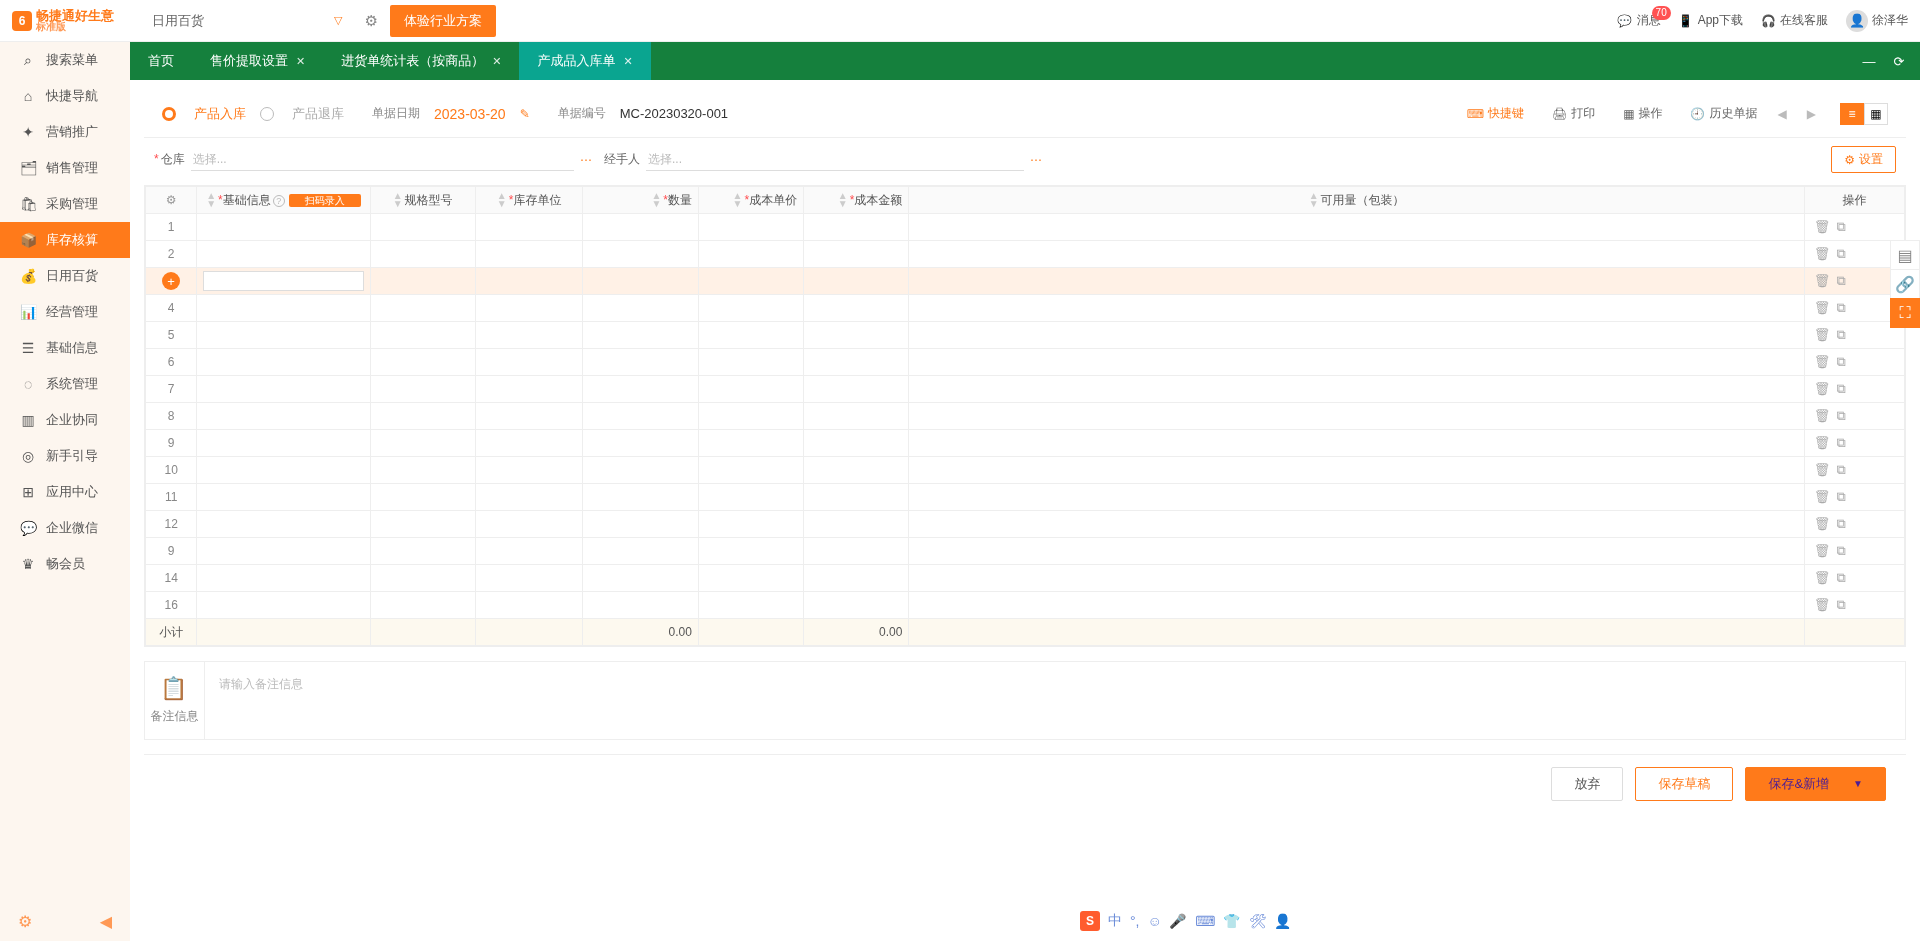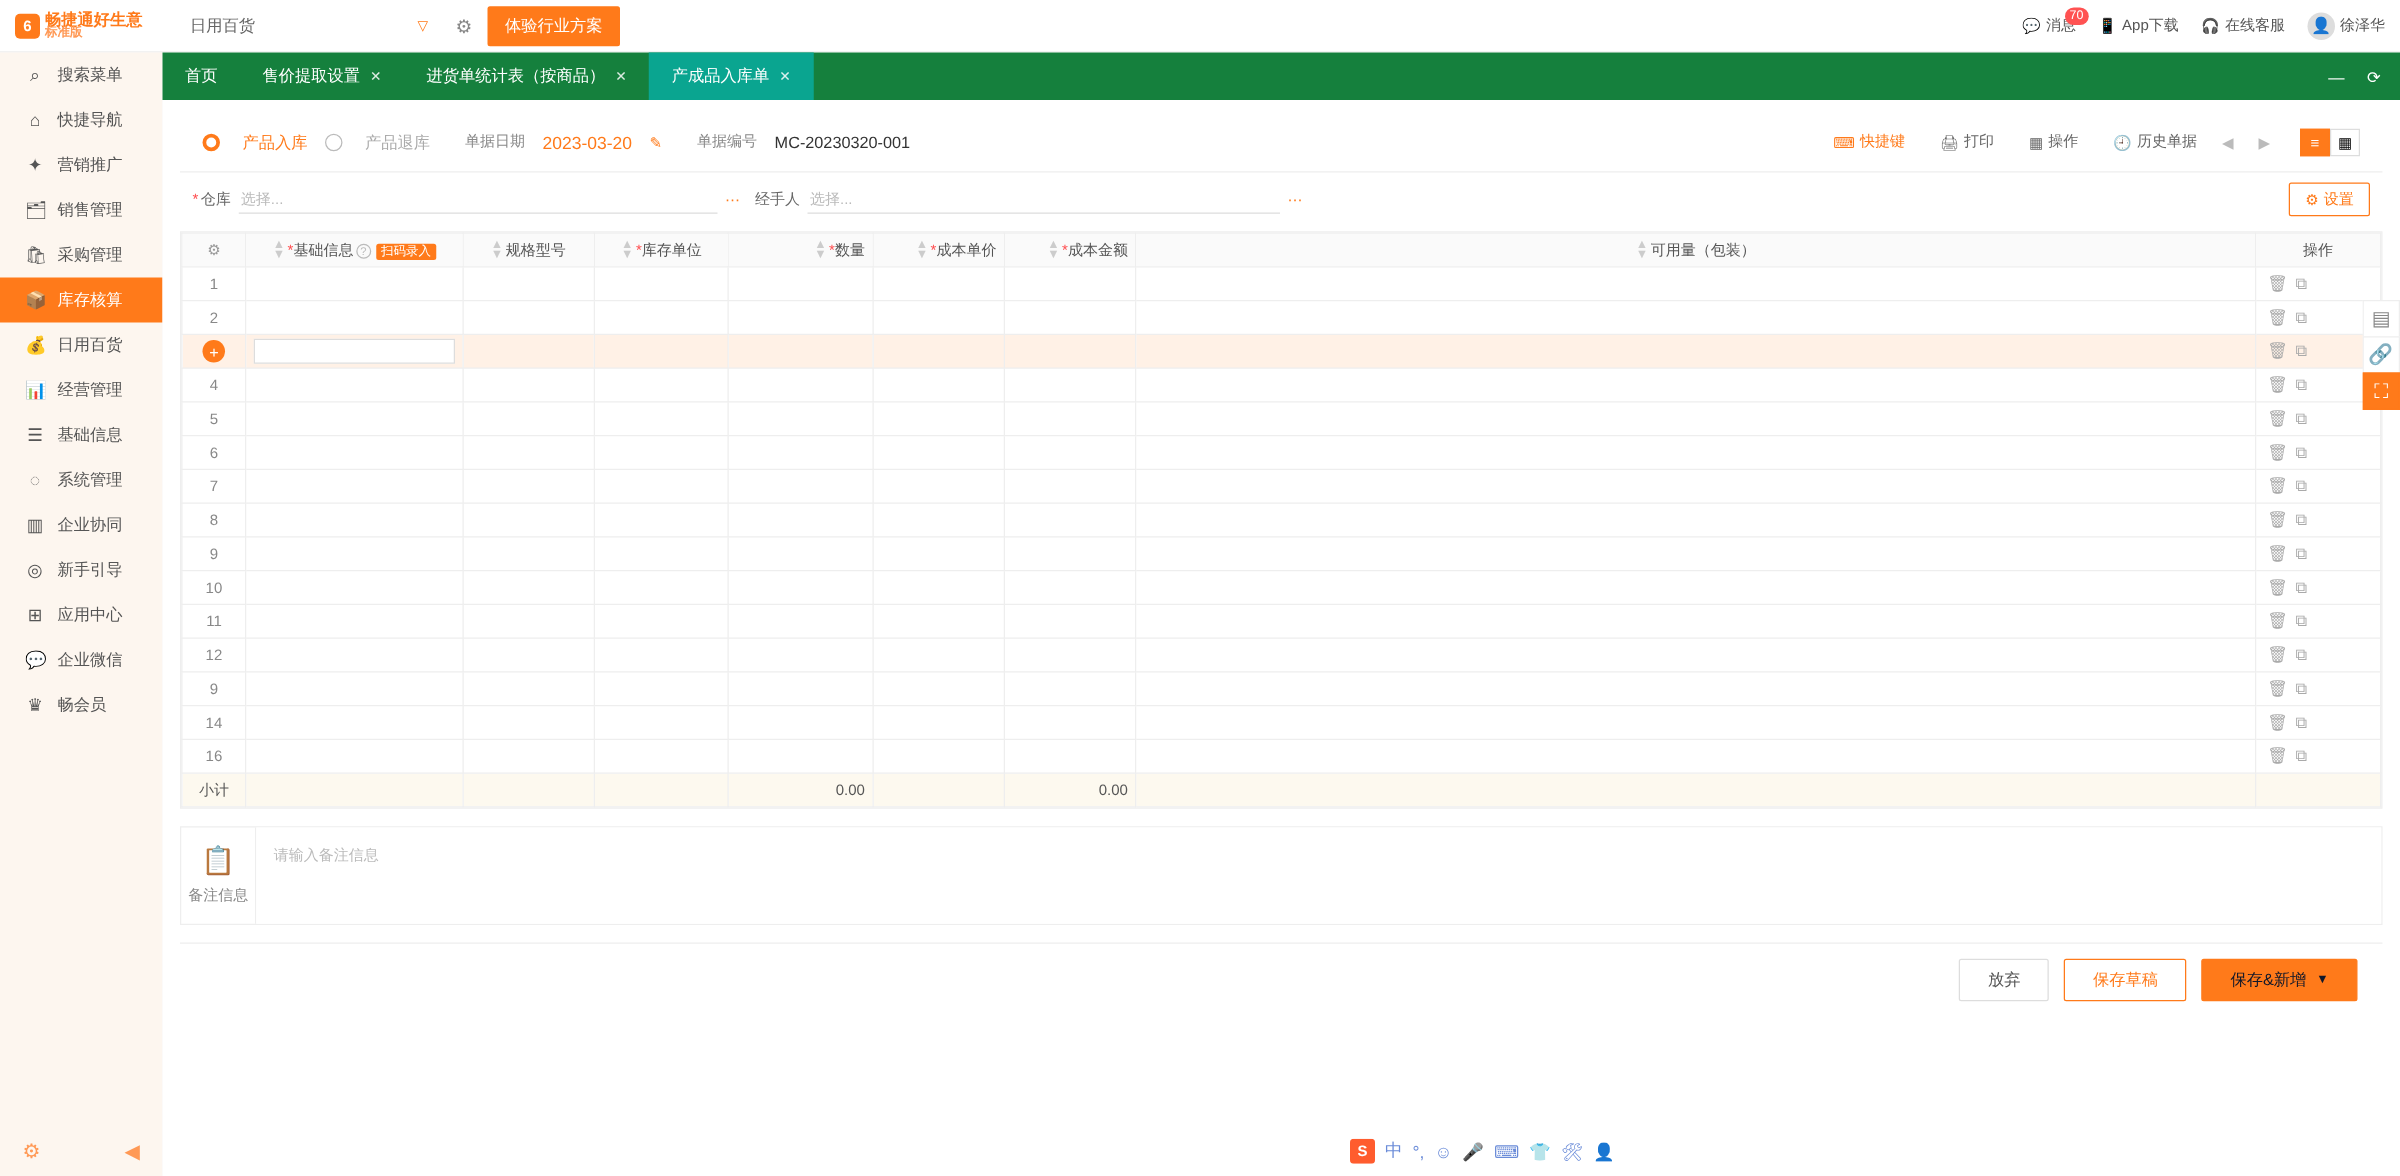"扫码录入" .scan-tag { padding: 1px 4px -> 1px 16px }
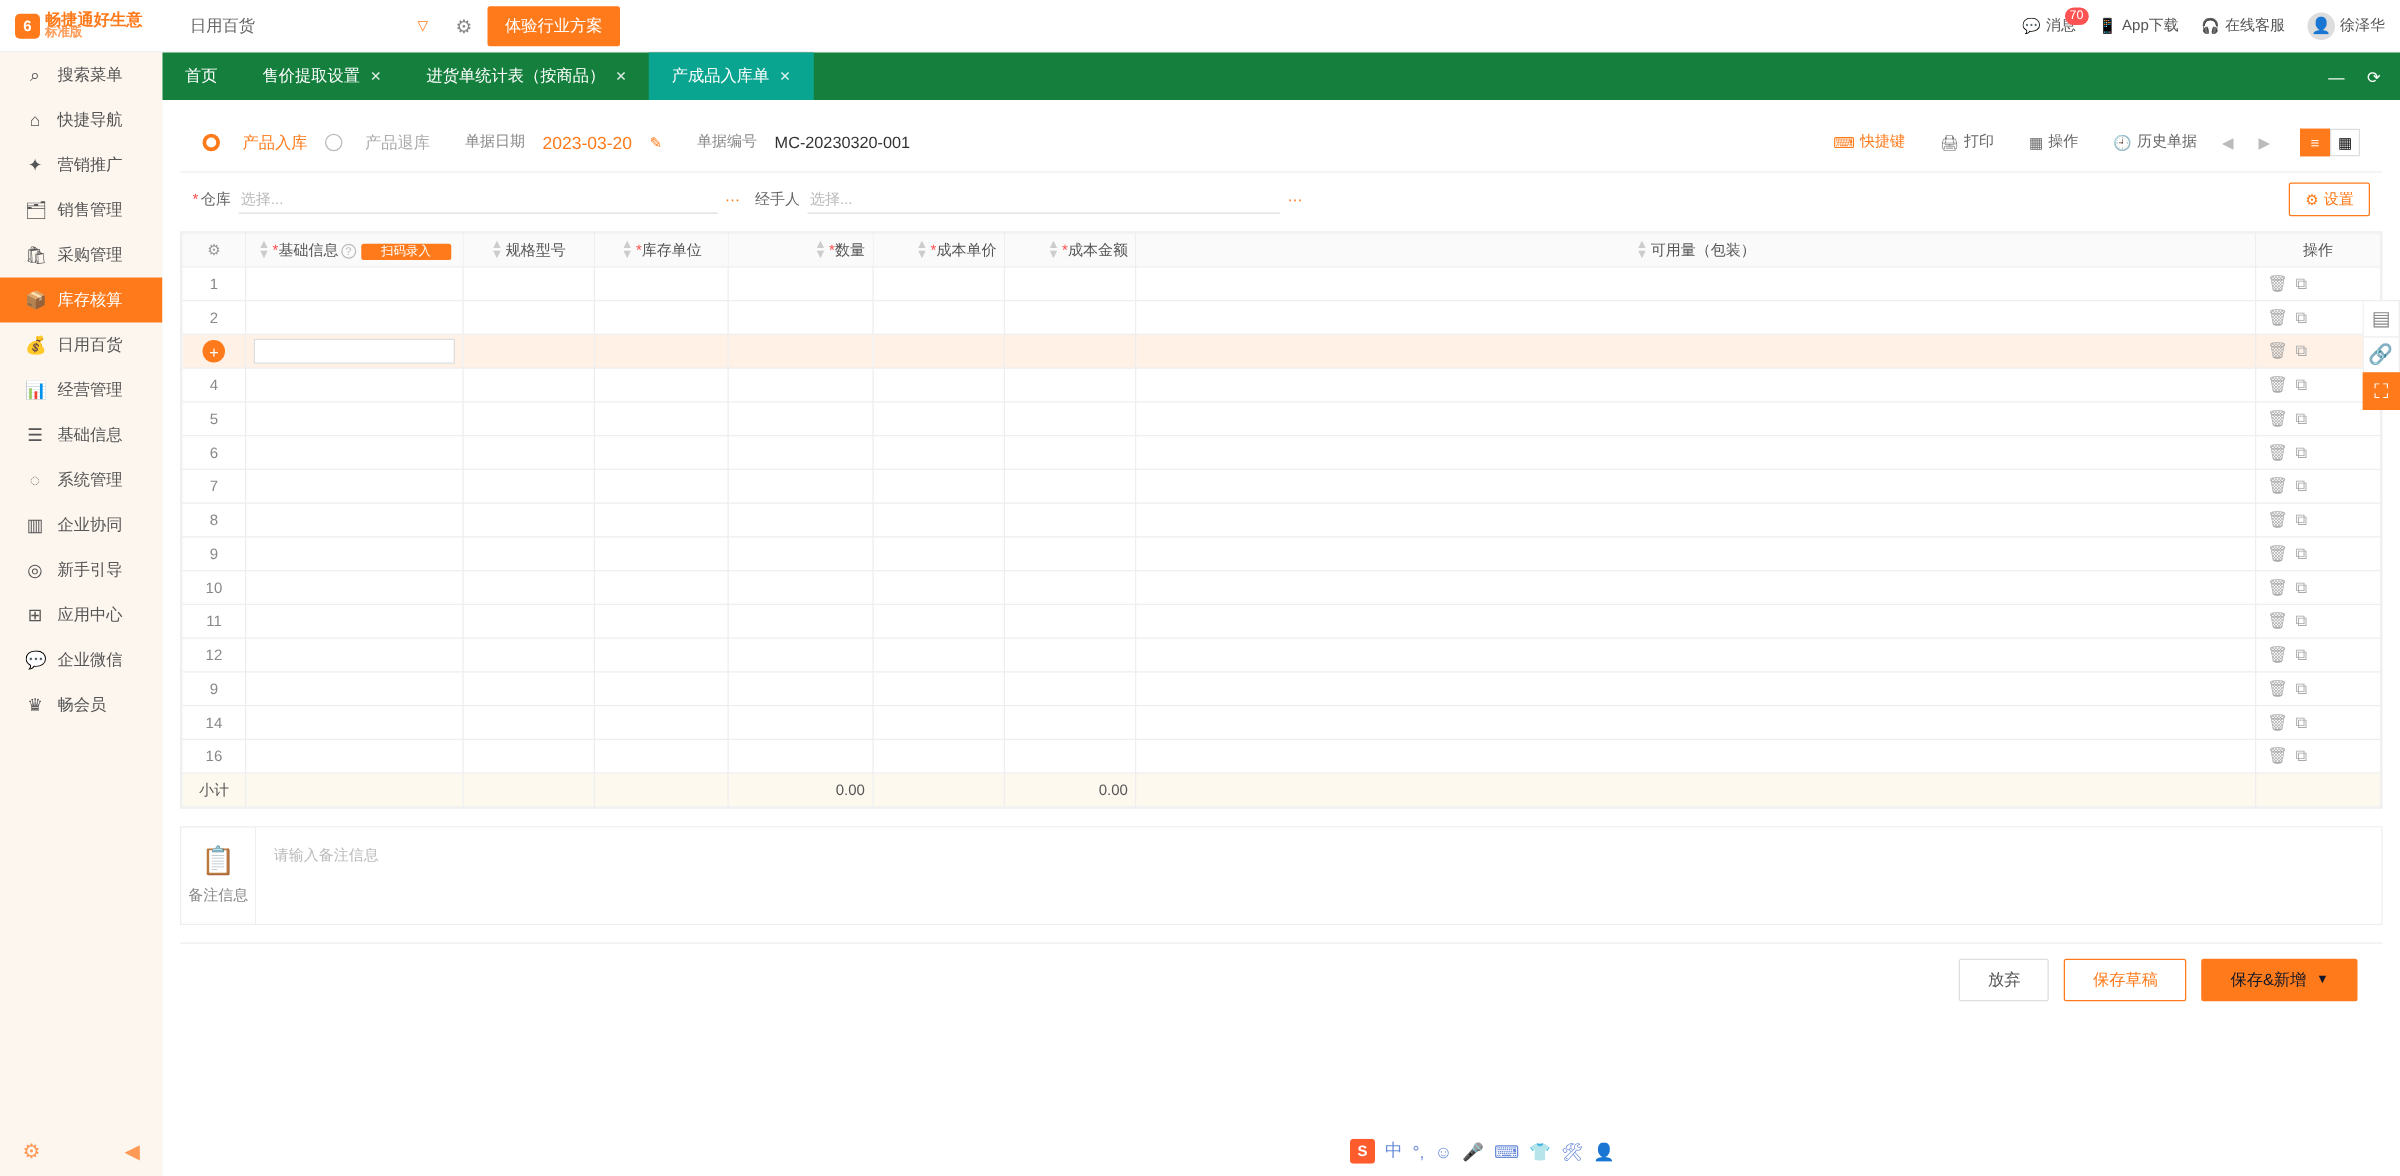"保存&新增" .btn-primary { color: #0f172a -> #4c1d95; gap: 8px -> 24px }
